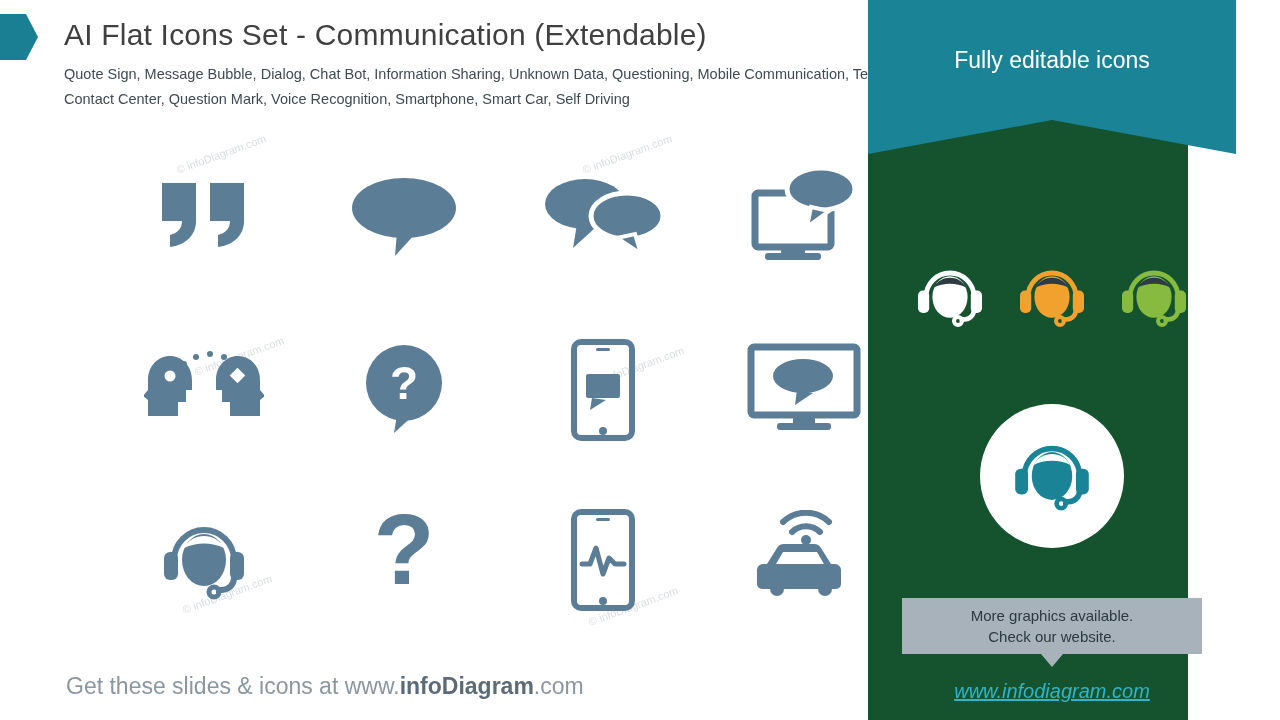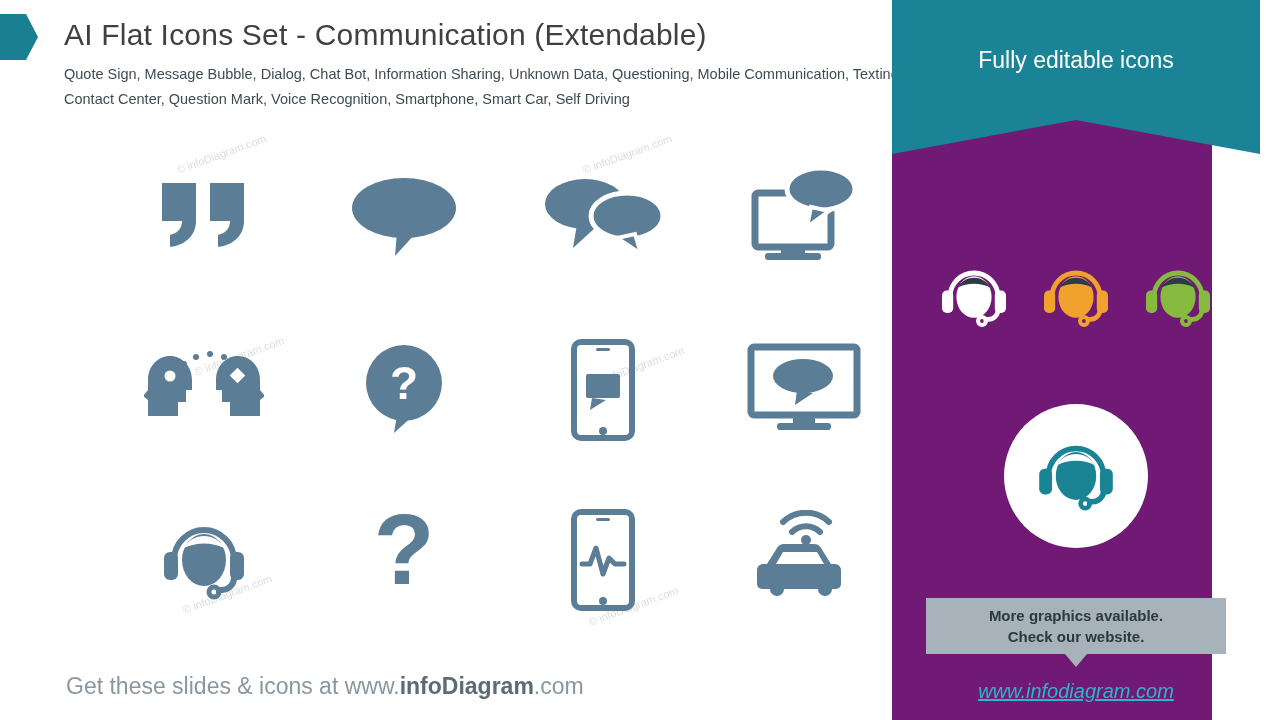"Fully editable icons" .right-pane { background: #701a75 -> #14532d; left: 892px -> 868px }
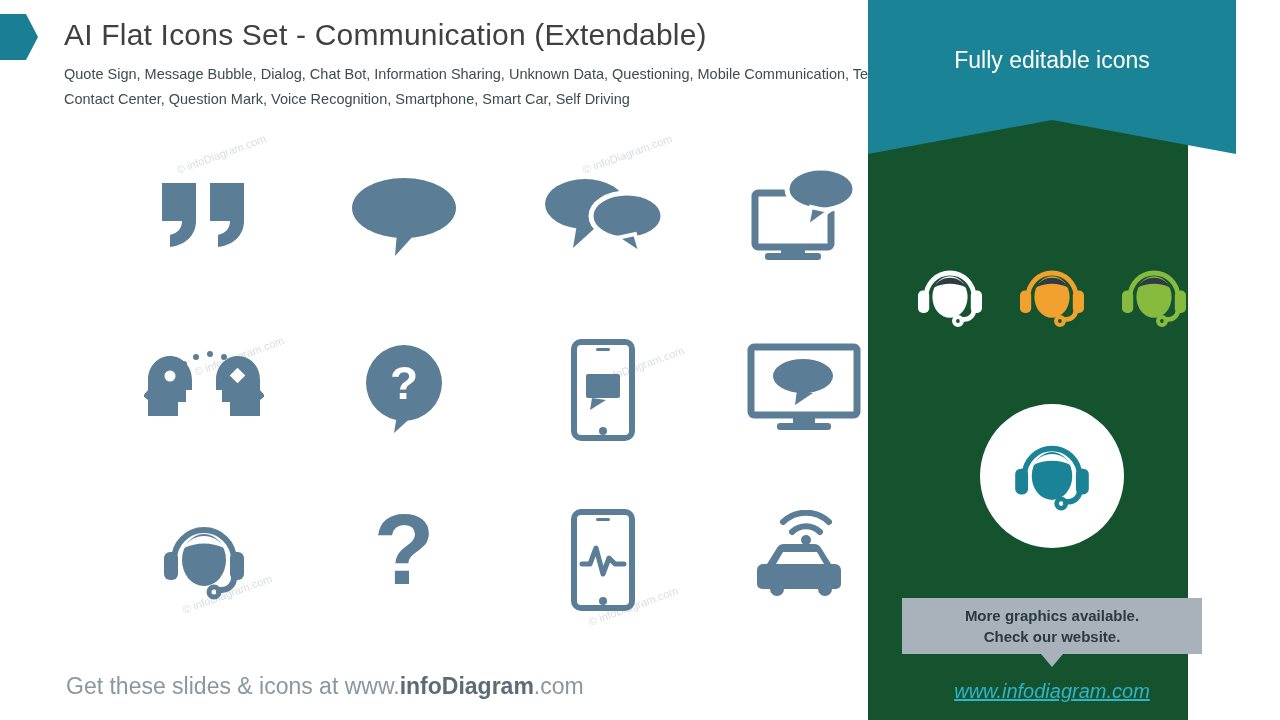"More graphics available." .callout { font-weight: bold -> none }
